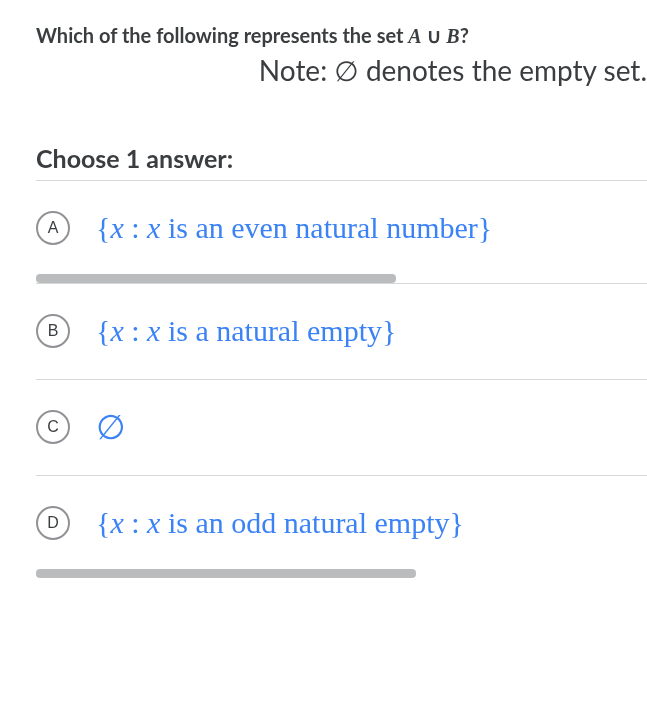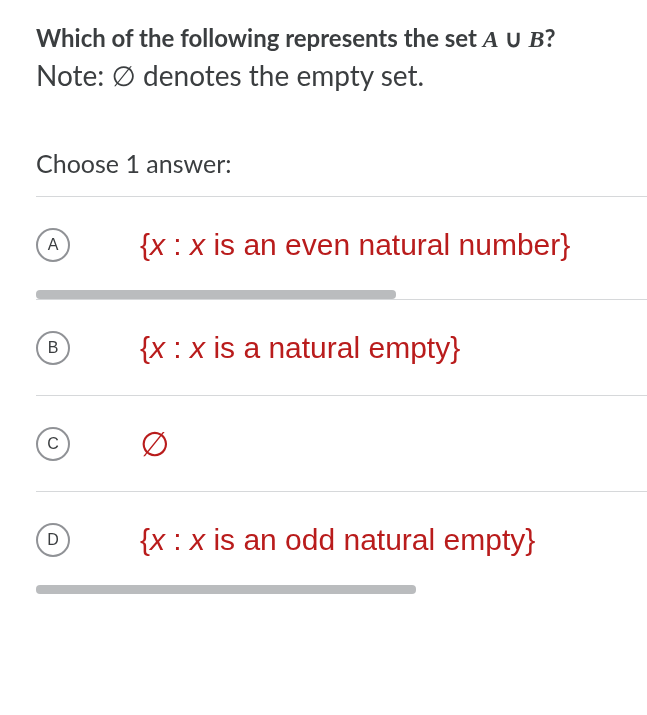"Which of the following represents" .question { font-size: 24px -> 20px }
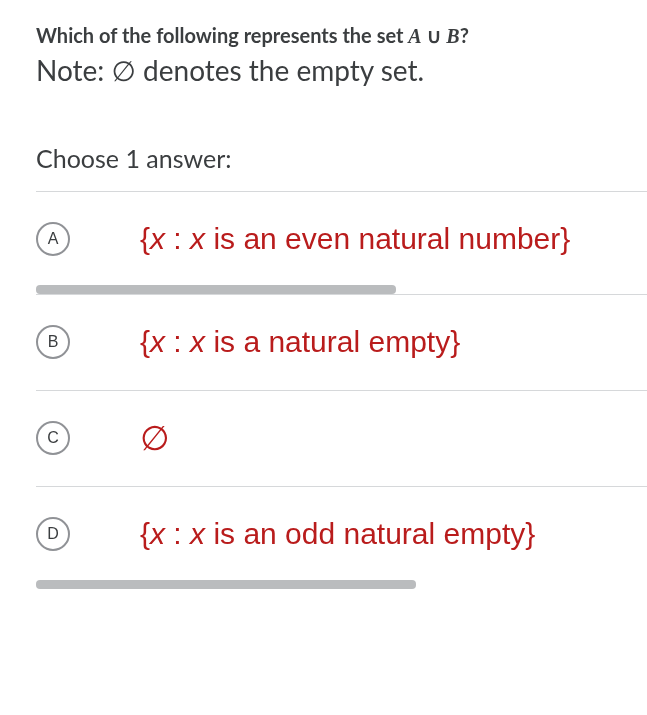"Note: ∅ denotes the empty" .note { text-align: none -> right }
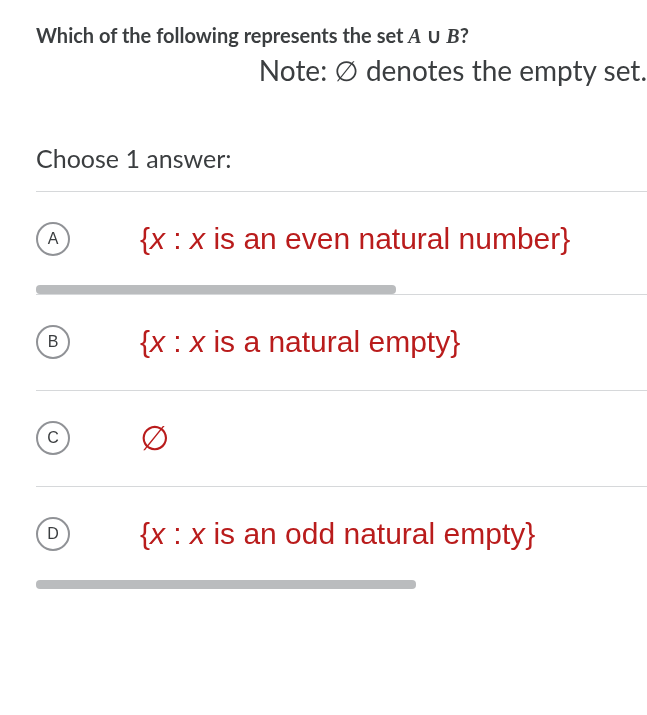"Choose 1 answer:" .choose { font-weight: 400 -> 700; margin-bottom: 18px -> 7px }
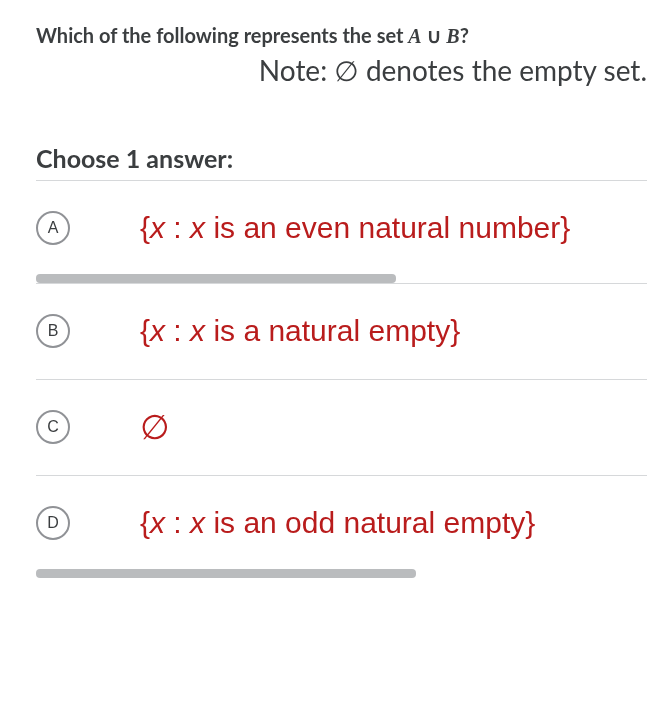"{x : x is an" .answer { color: #b91c1c -> #3b82f6; font-family: Liberation Sans, sans-serif -> Liberation Serif, serif; margin-left: 44px -> none }
